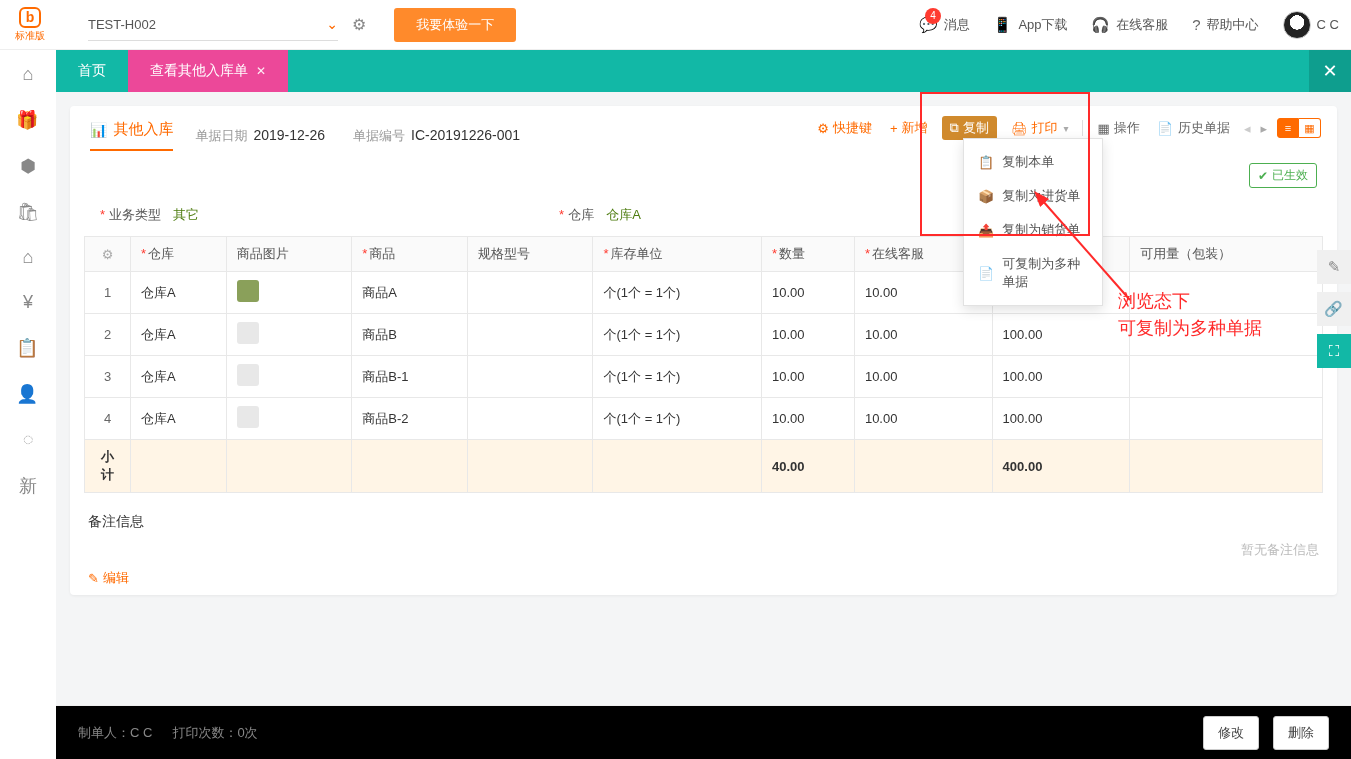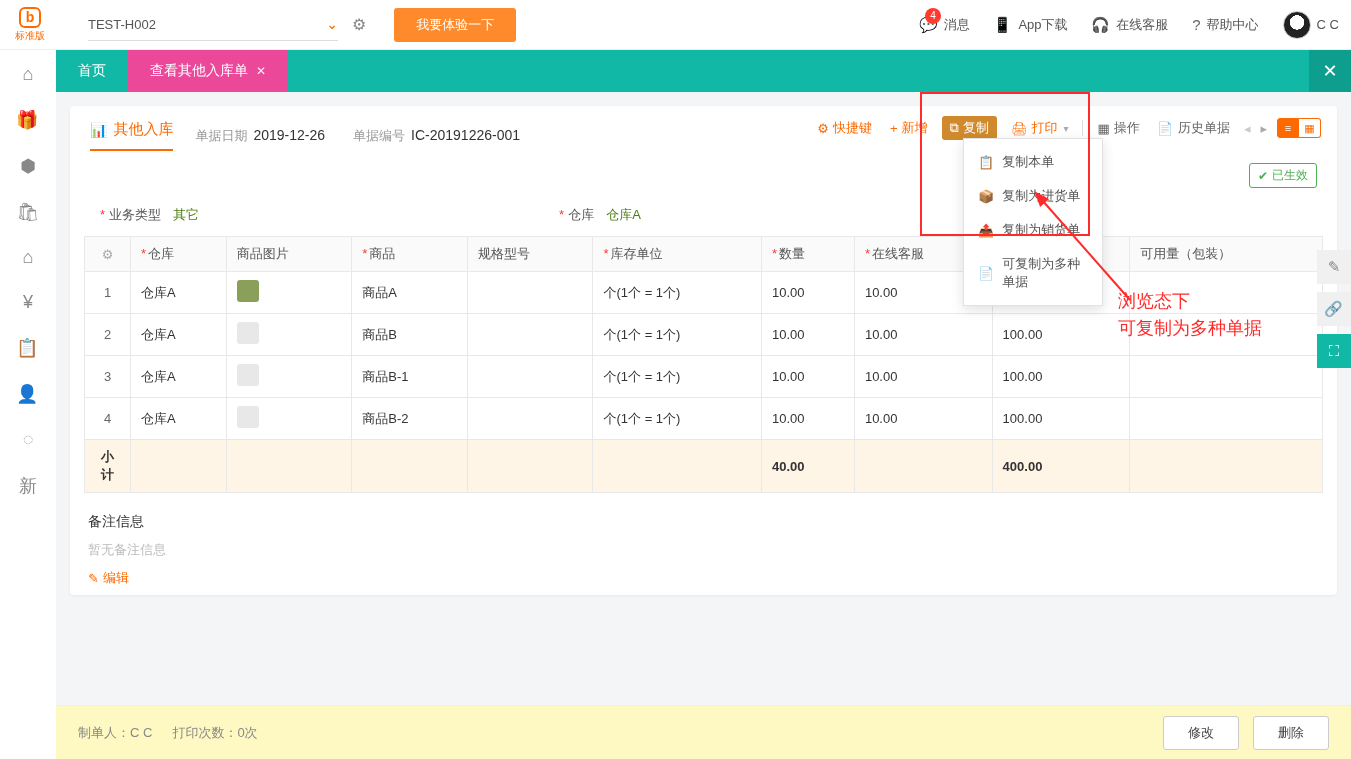"暂无备注信息" .remarks .empty { text-align: none -> right }
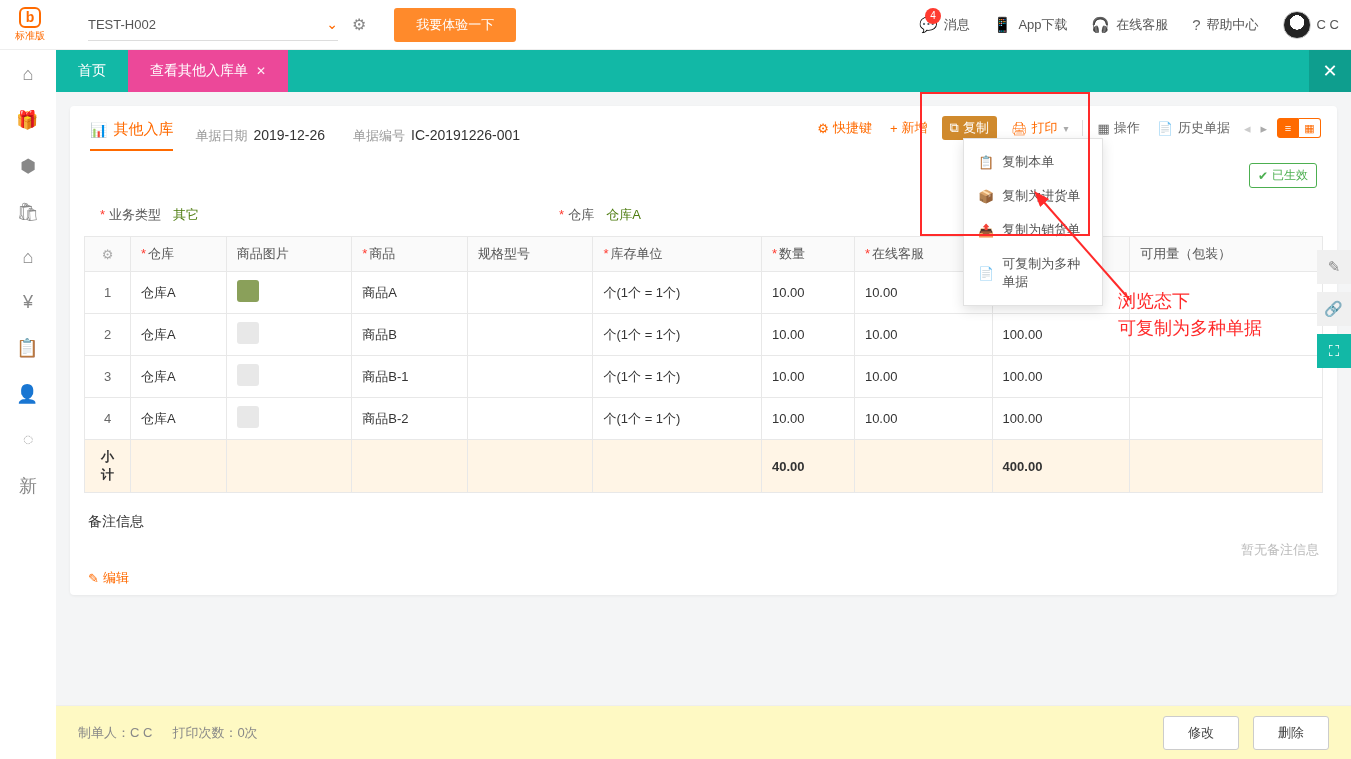"制单人：C C" .footer { background: #fef9c3 -> #000000 }
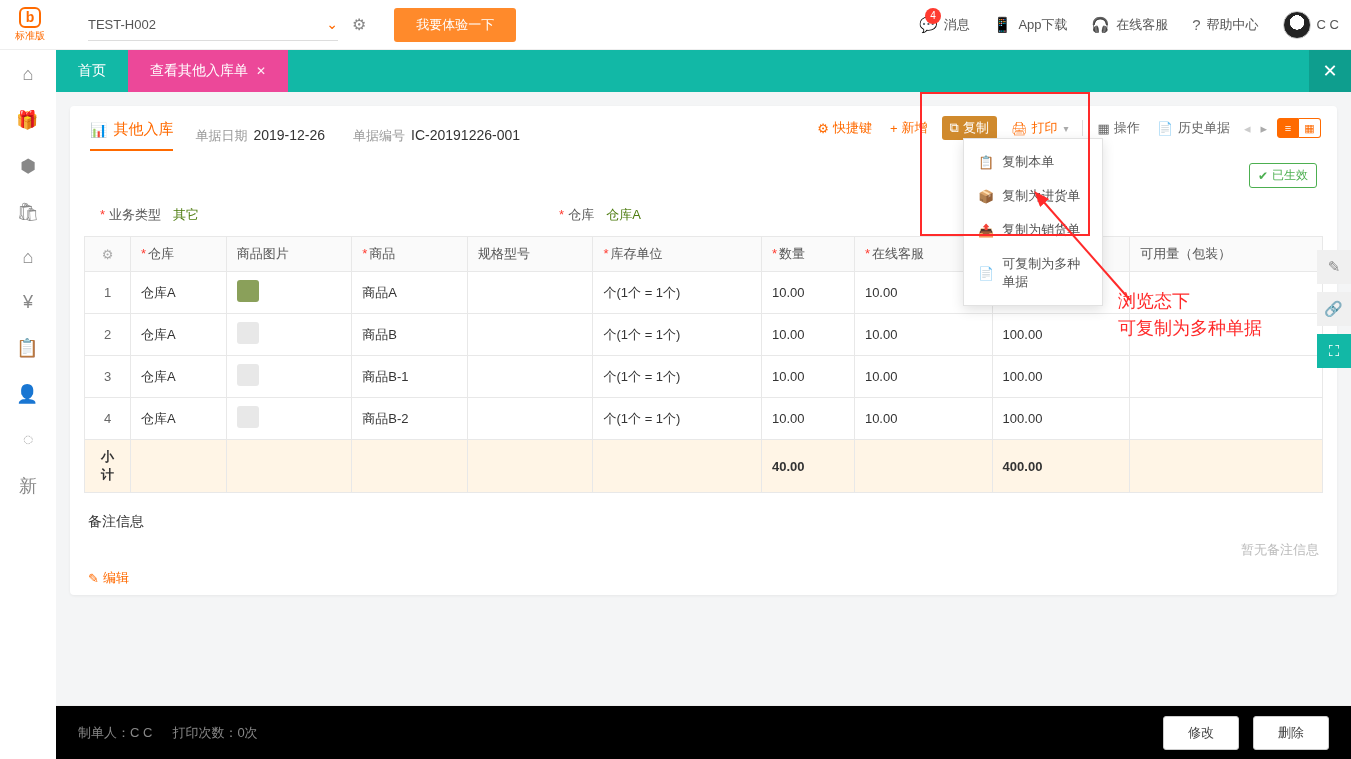"修改" .footer button { padding: 0 24px -> 0 14px }
